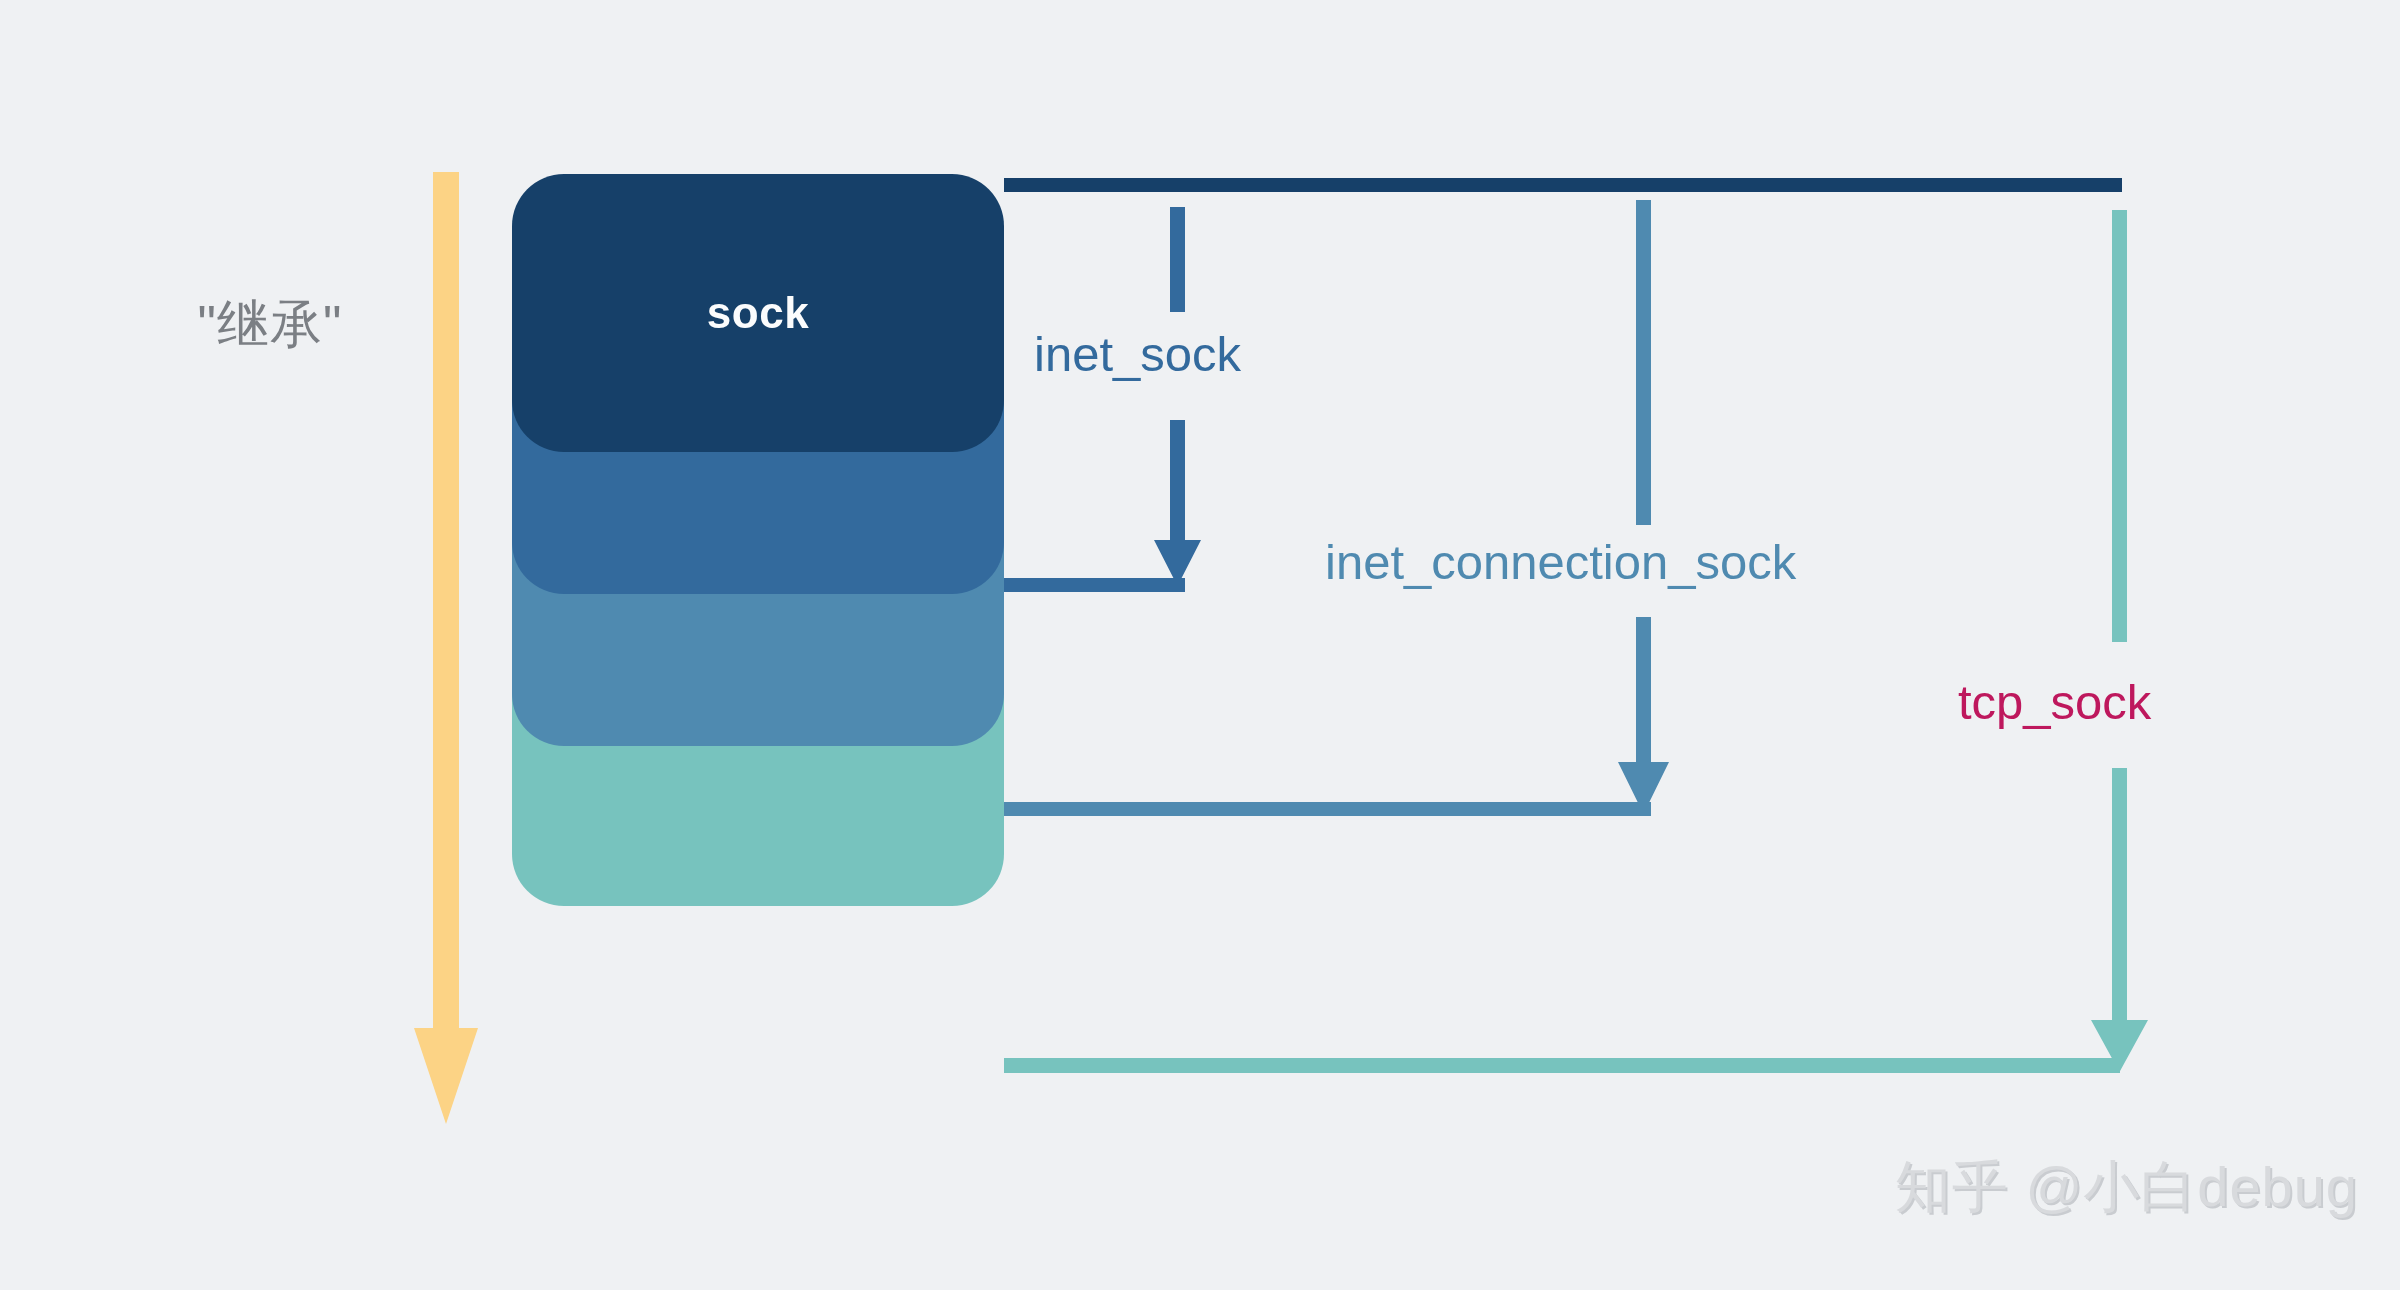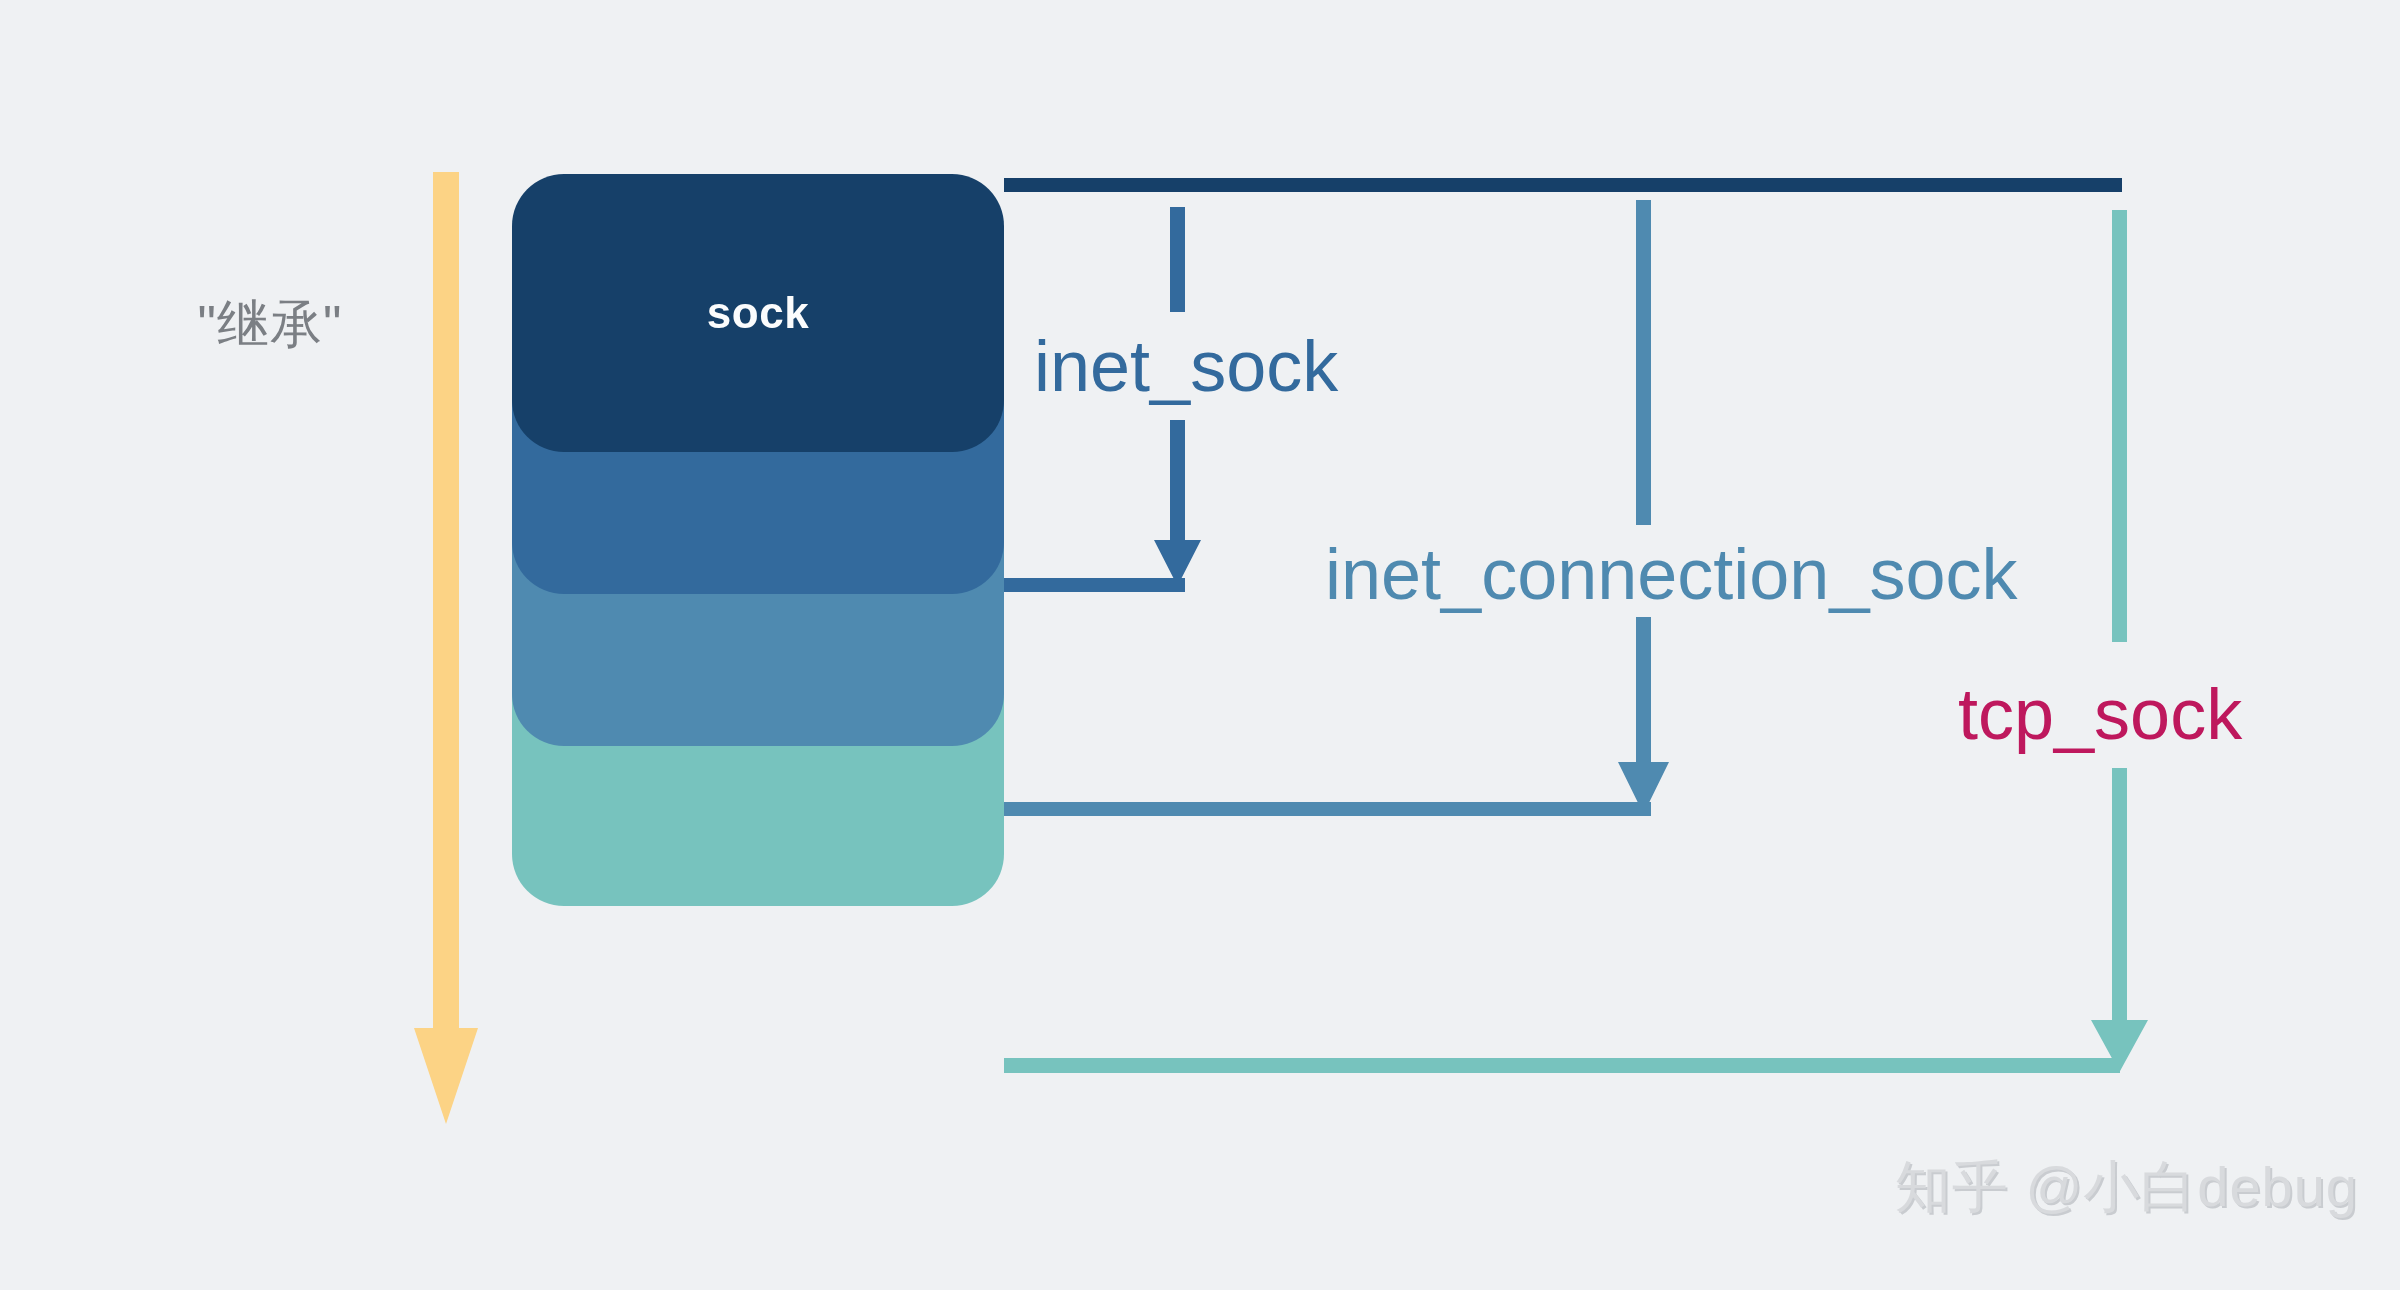"inet_sock" .edge-label { font-size: 72px -> 49px }
